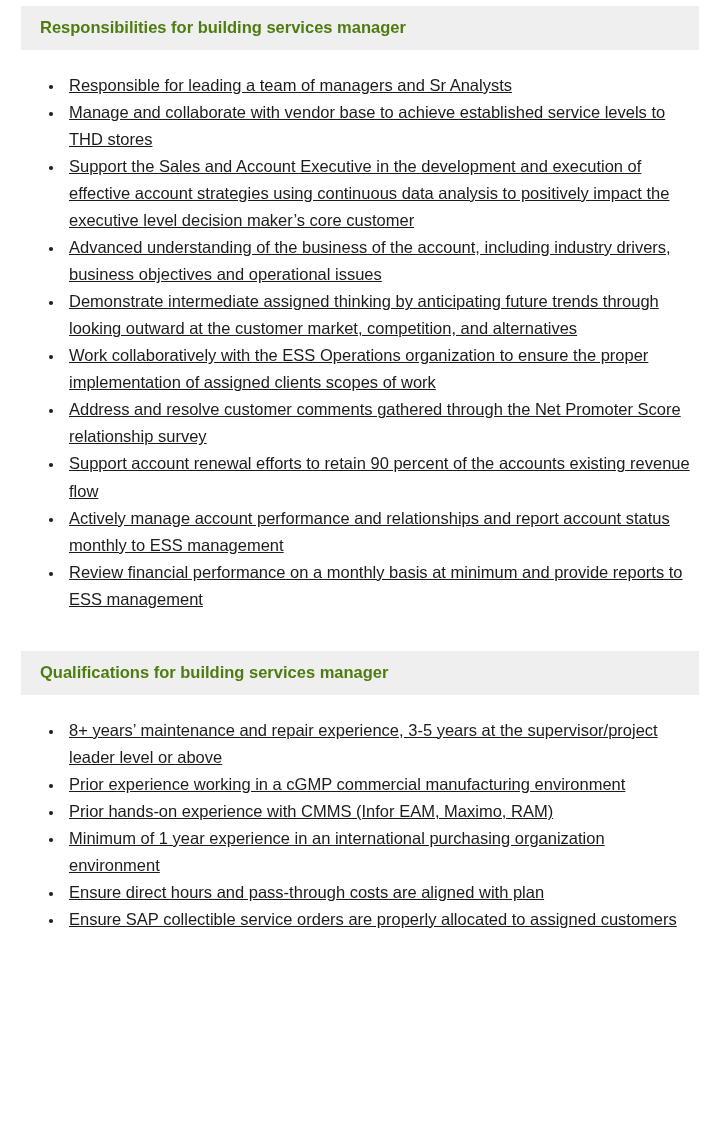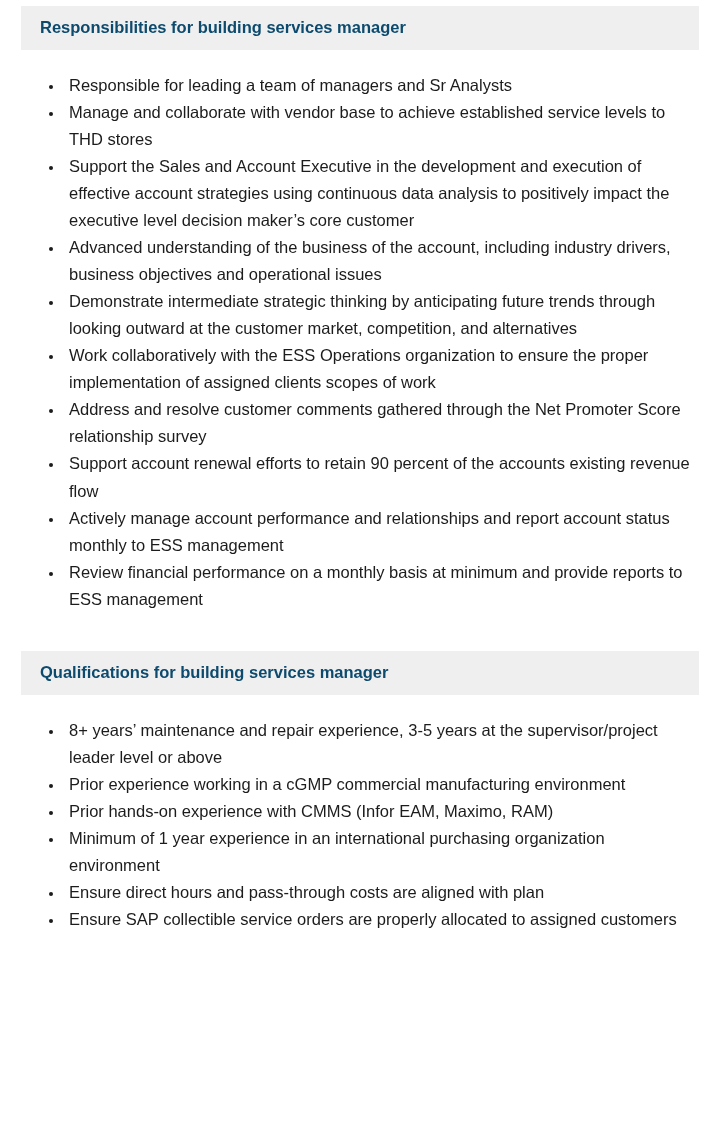"Responsibilities for building services" .section-bar { color: #0c4a6e -> #4d7c0f }
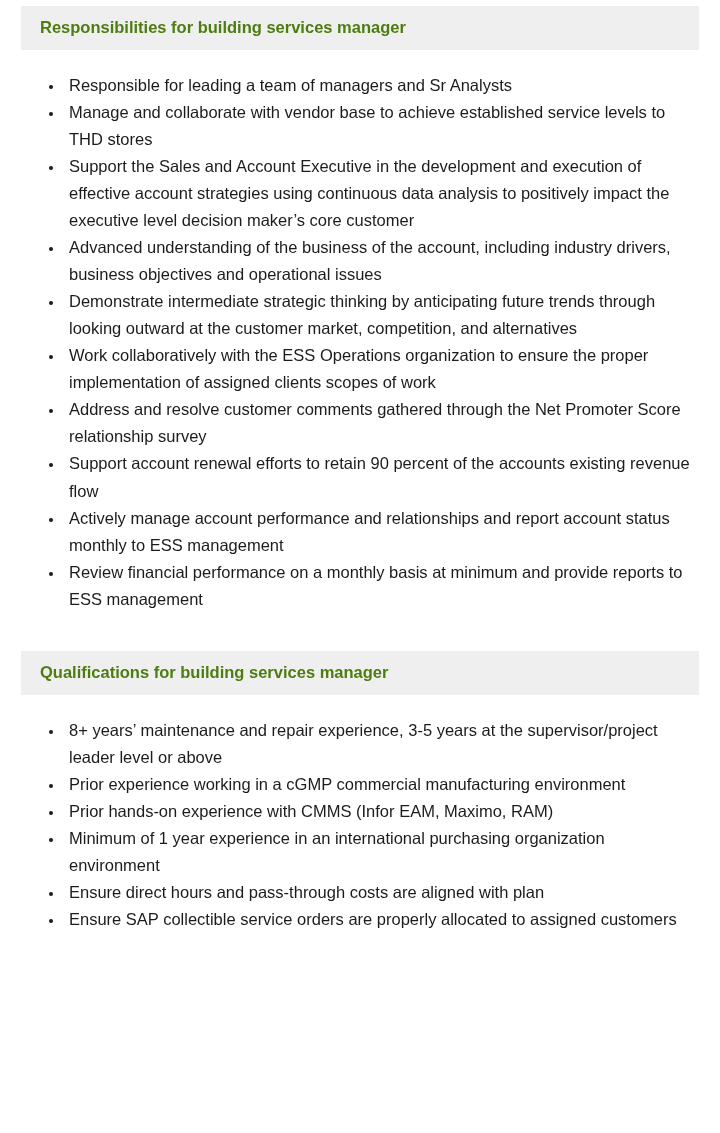"Responsible for leading a team" ul.bullet-list { text-decoration: none -> underline }
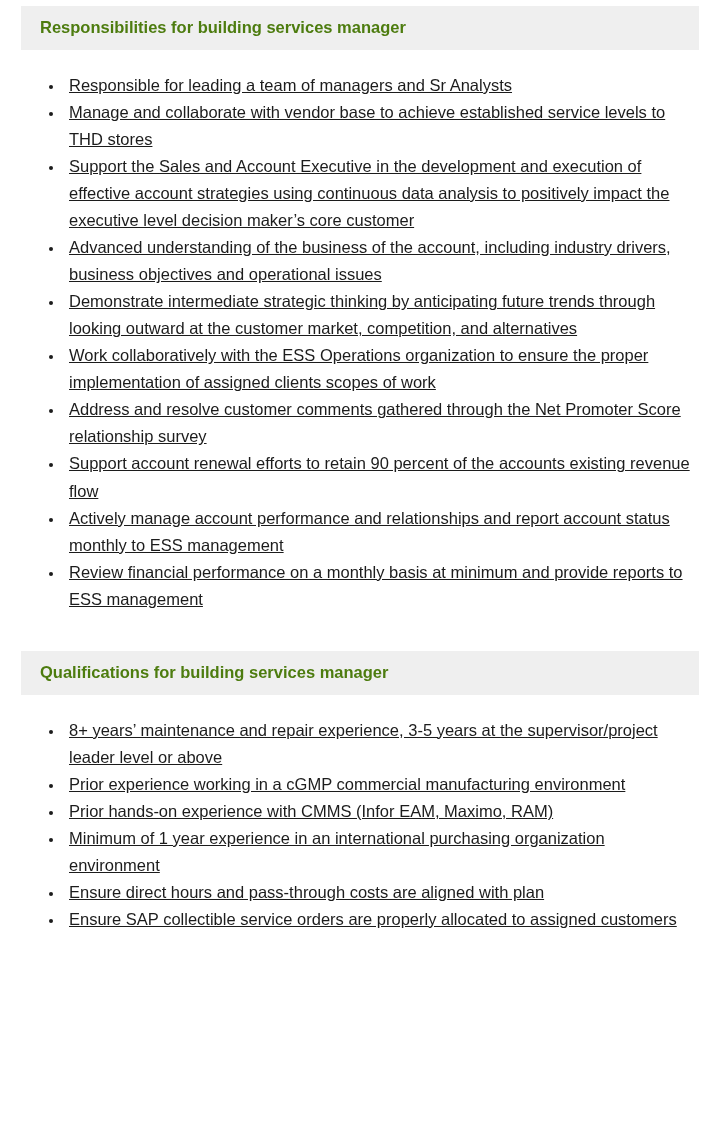"Demonstrate intermediate strategic" li { text: strategic -> assigned }
